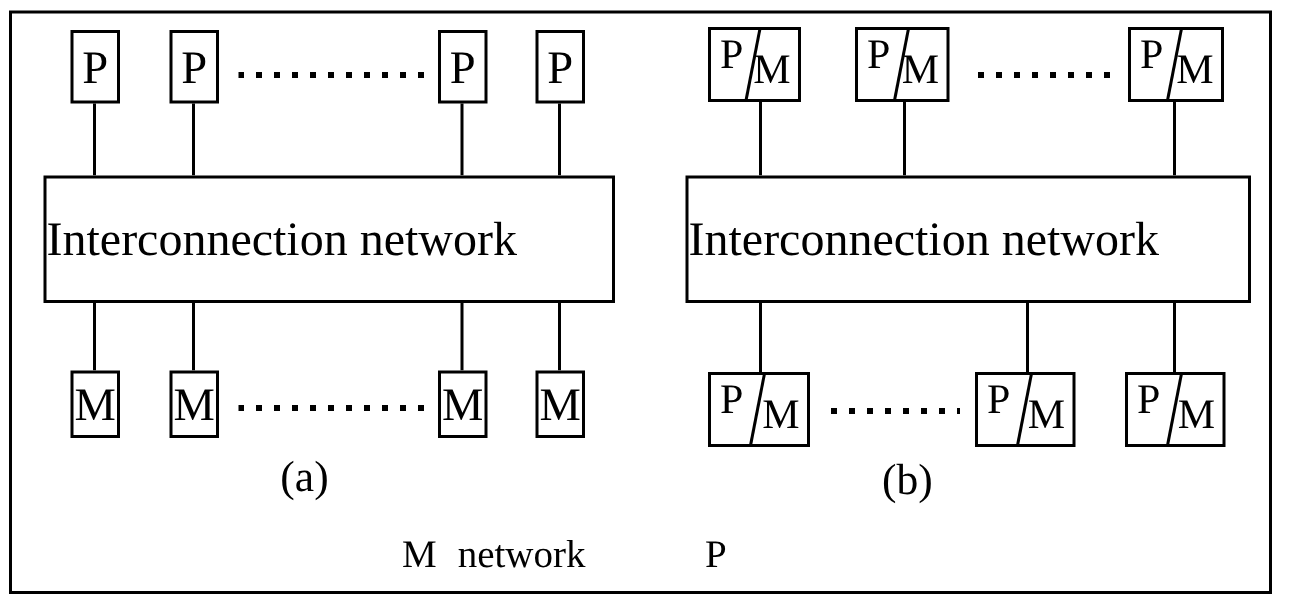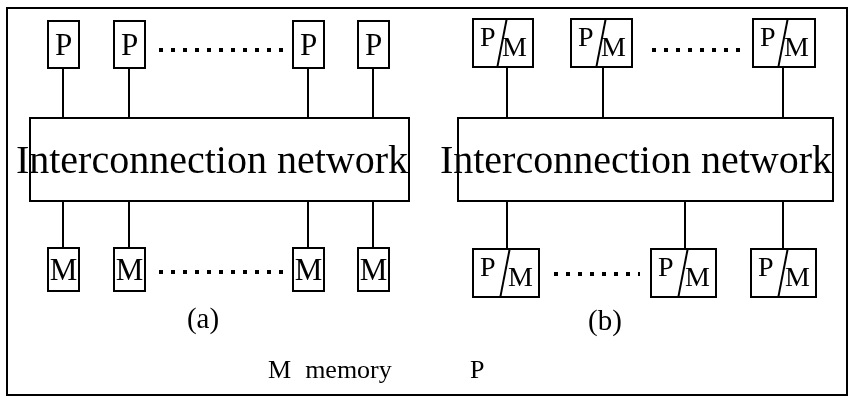"Interconnection network" .netbox { font-size: 40px -> 32px; justify-content: flex-end -> flex-start }
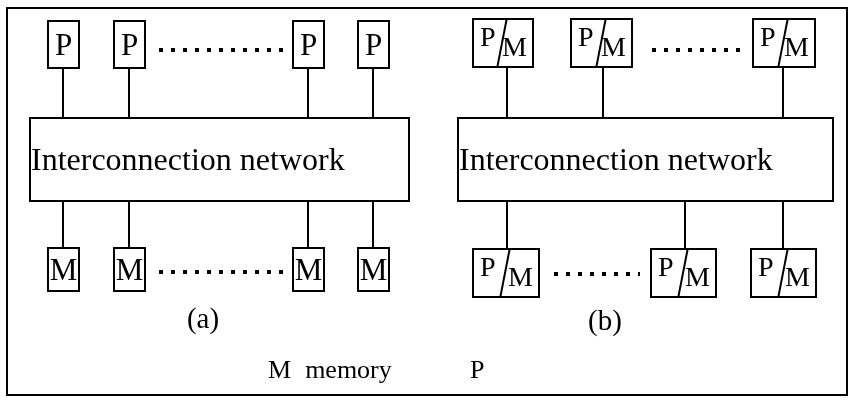"memory" span { text: memory -> network }
